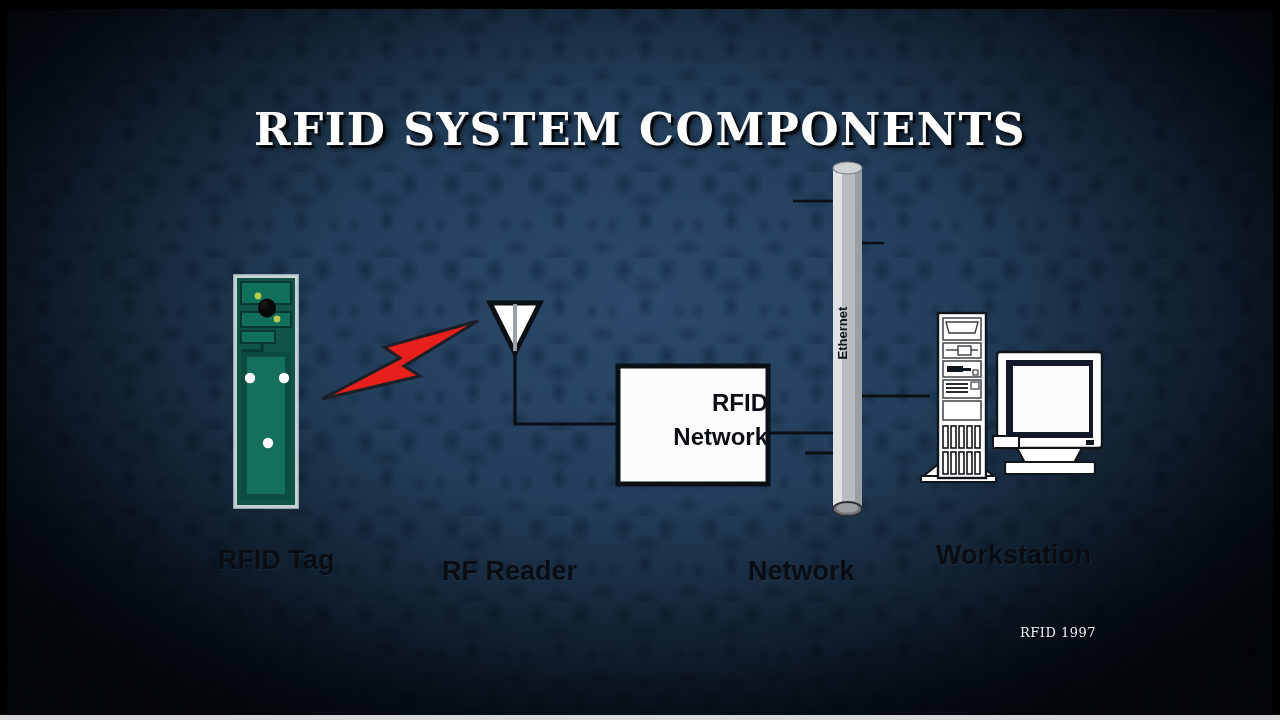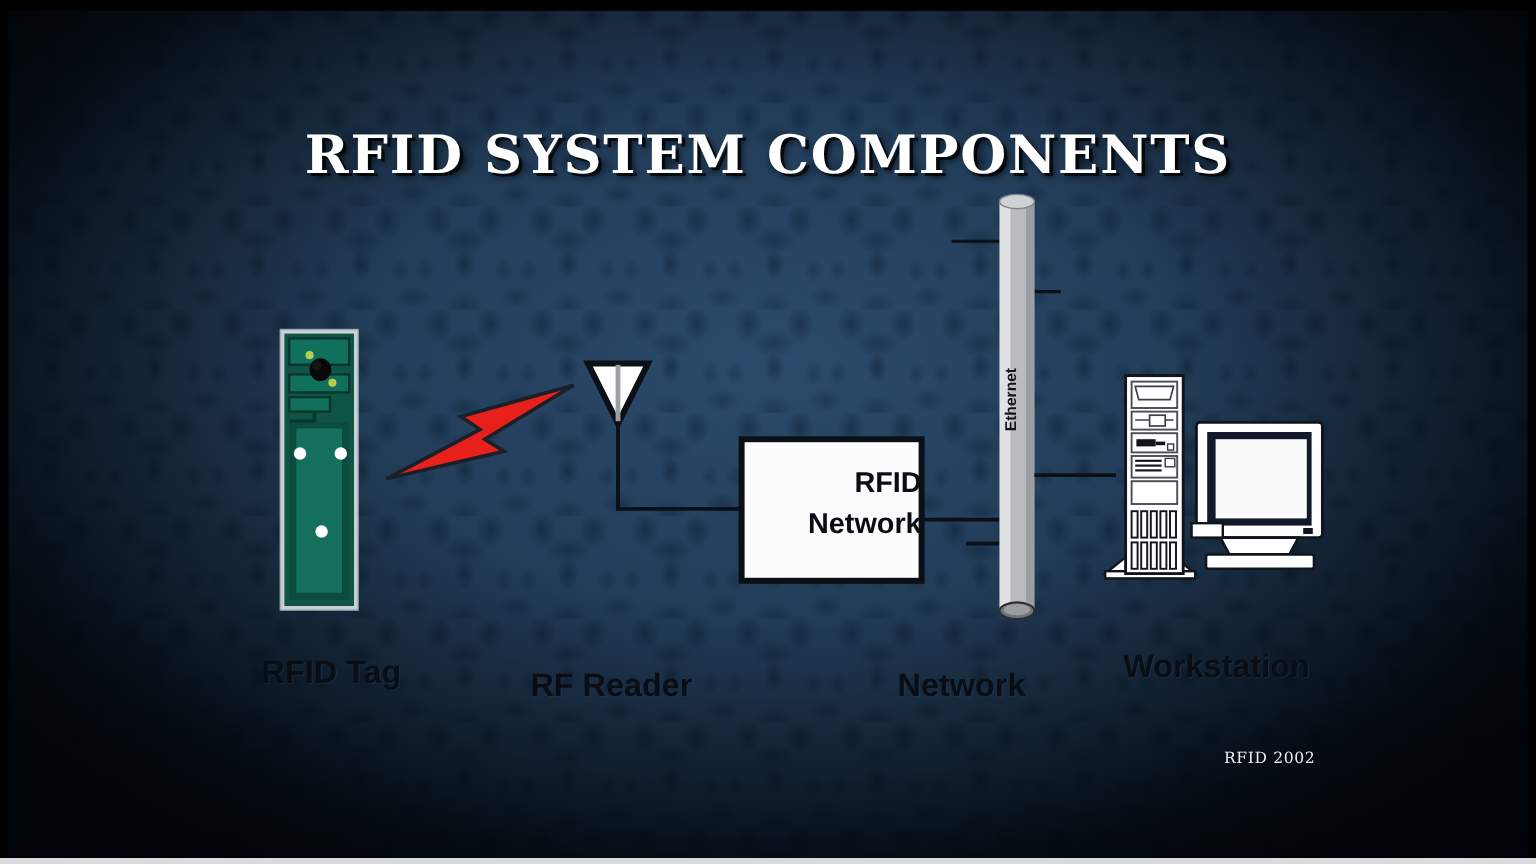"RFID 2002" div { text: 2002 -> 1997 }
